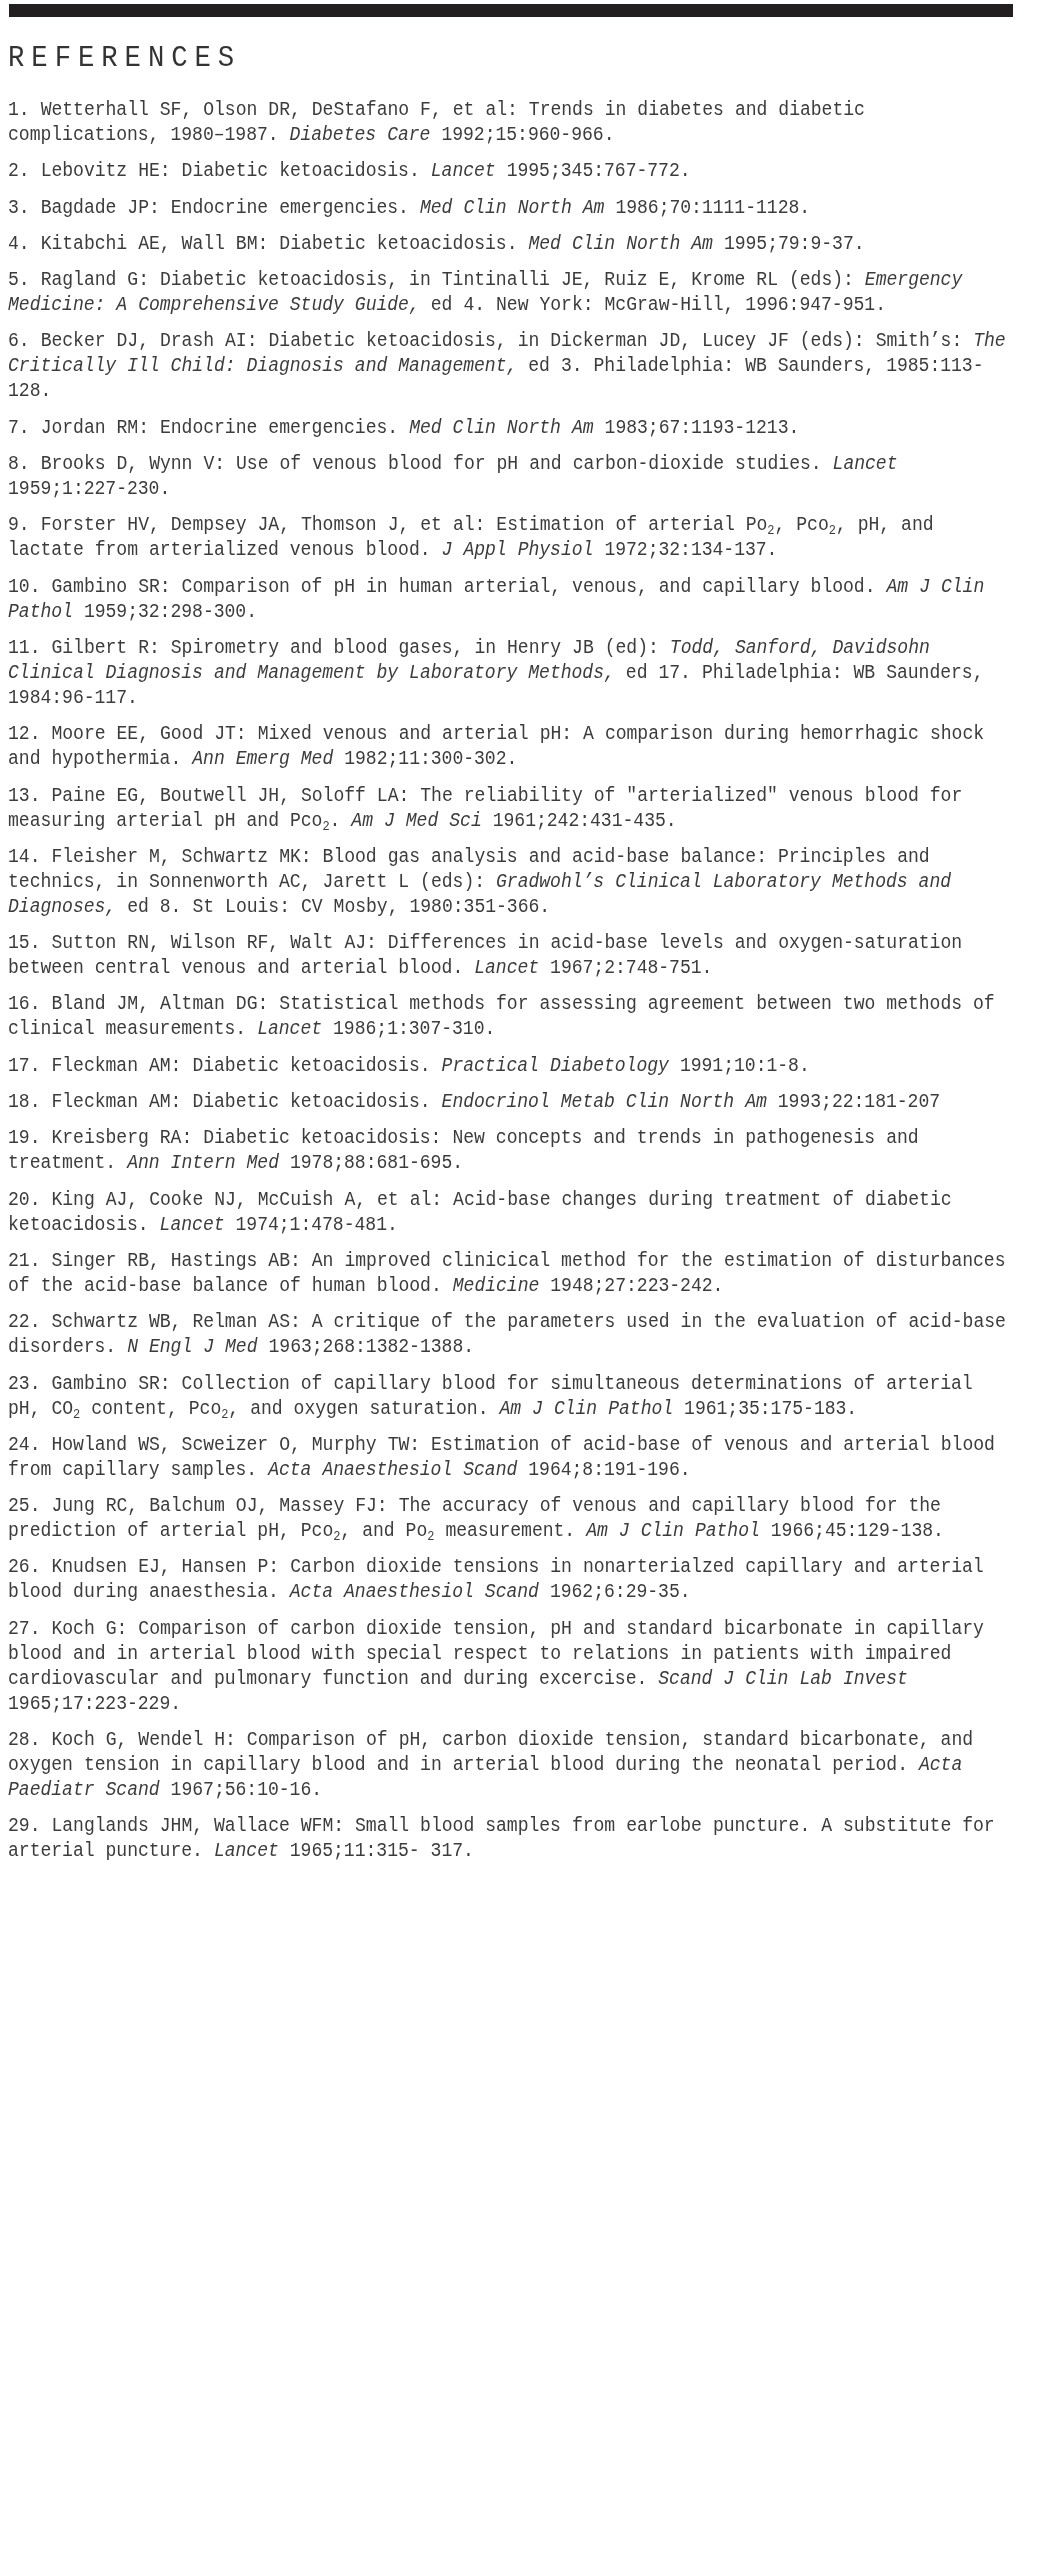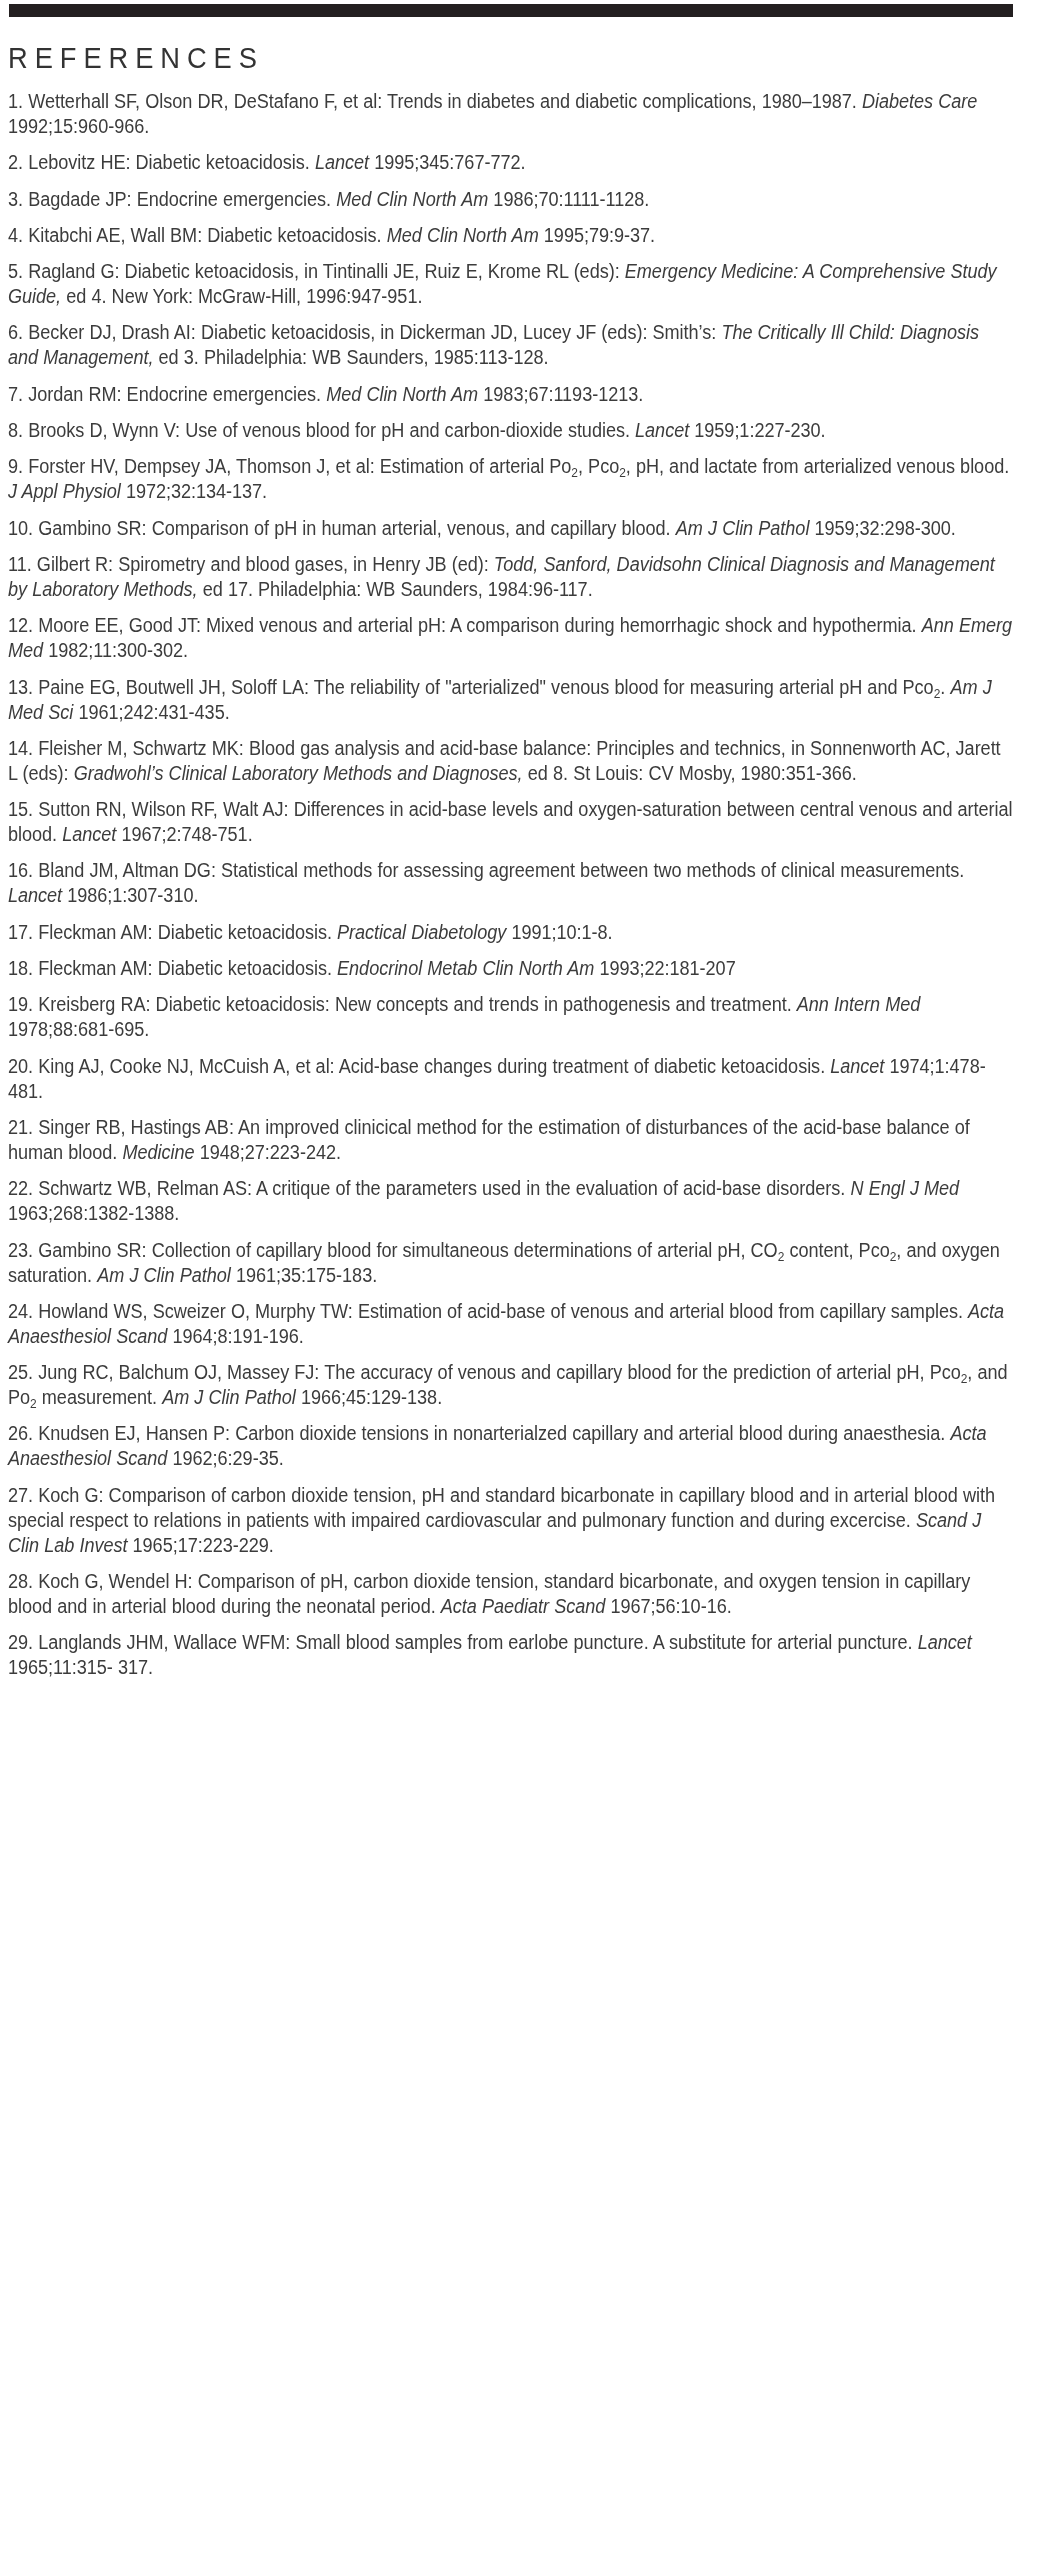"REFERENCES" .page { font-family: none -> Liberation Mono, monospace }
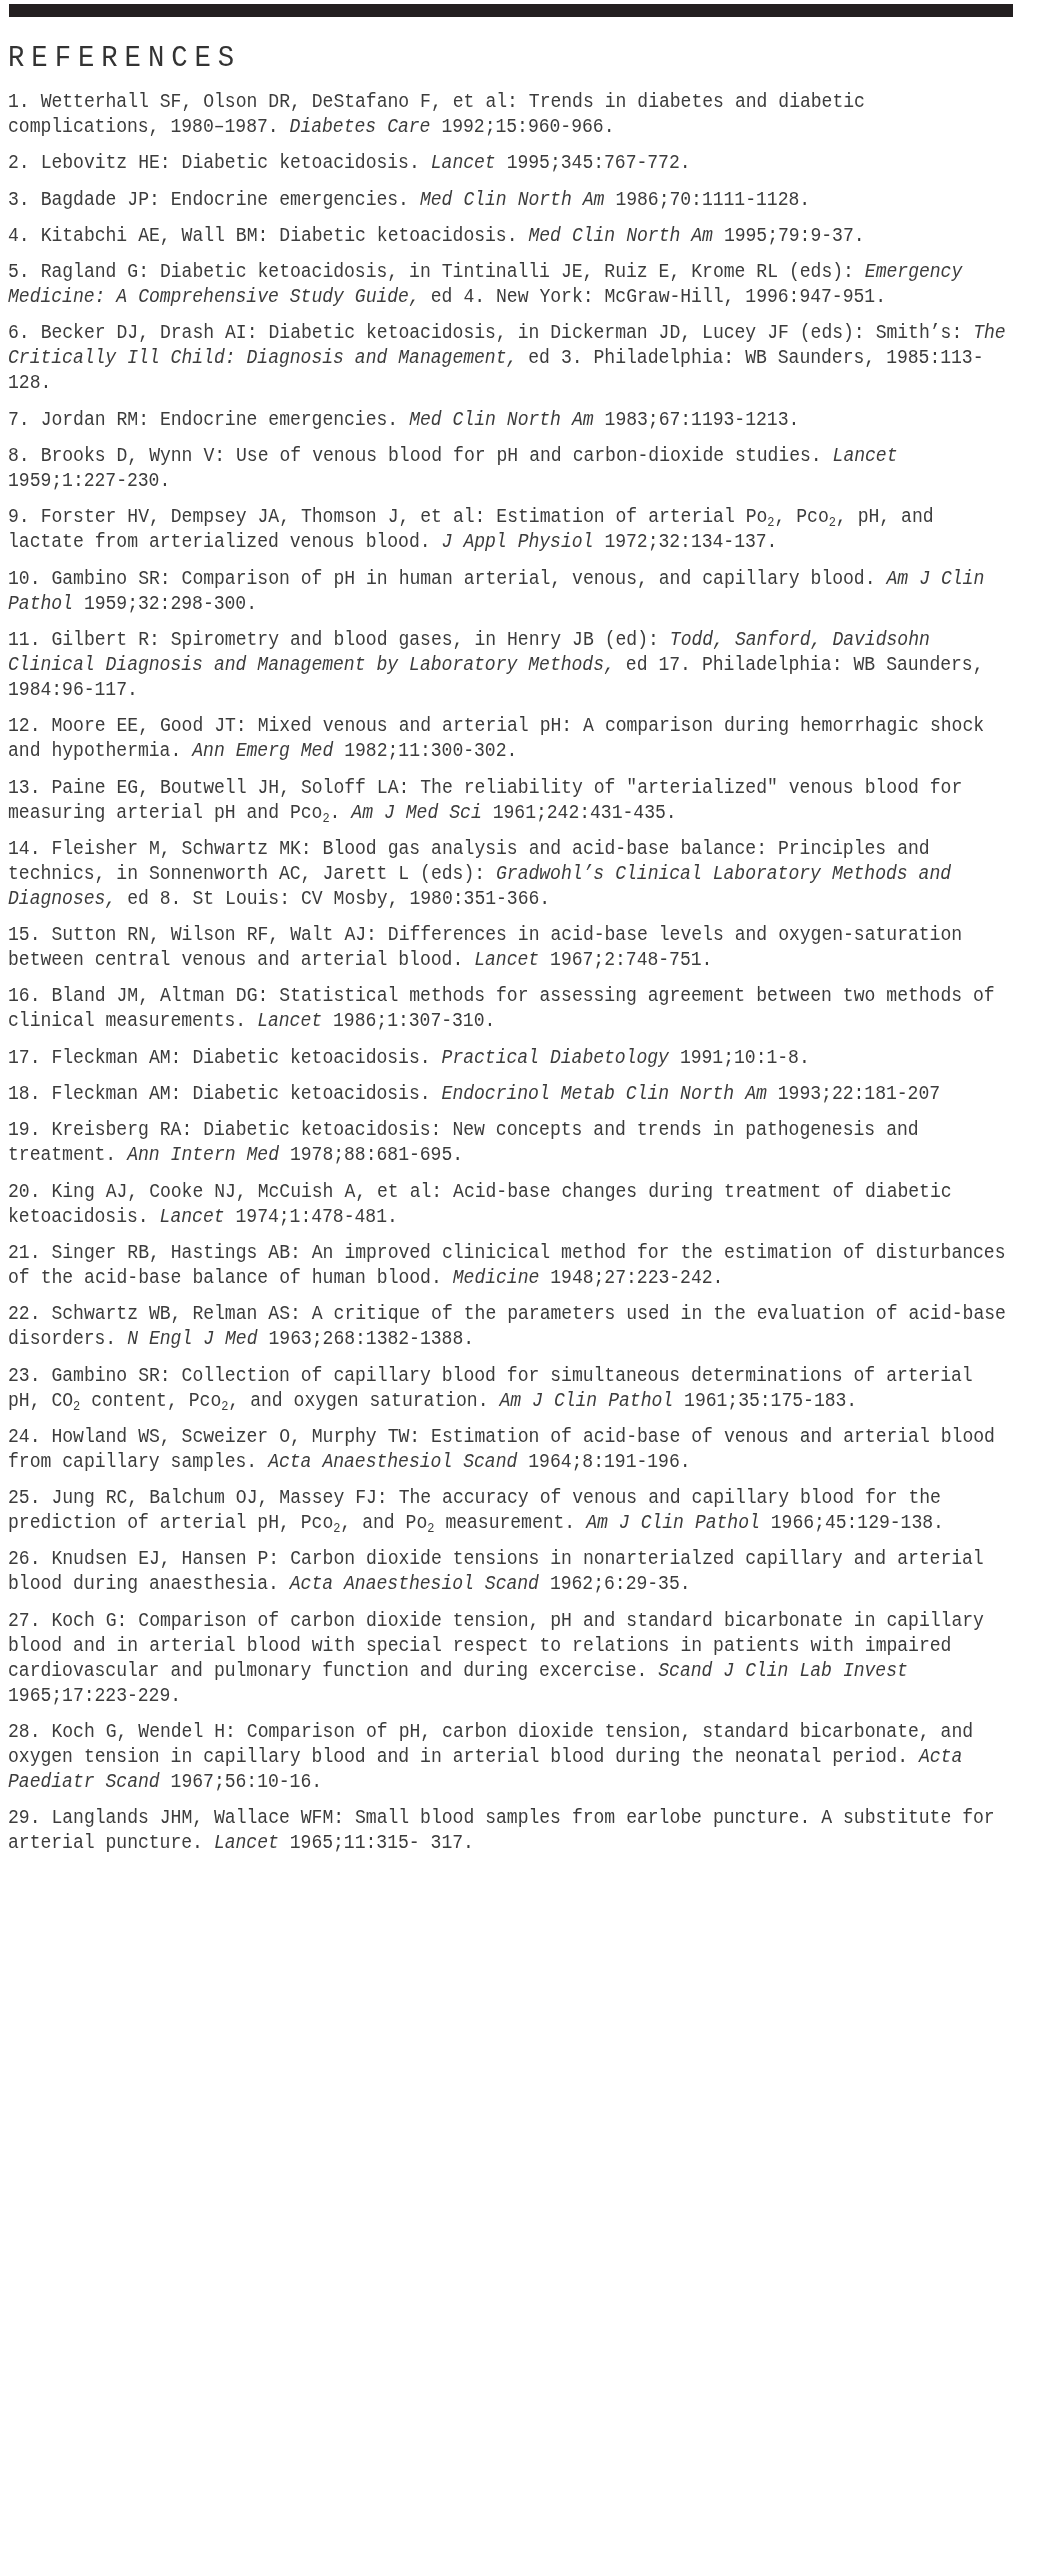"1. Wetterhall SF, Olson DR," .ref-list { top: 89px -> 97px }
